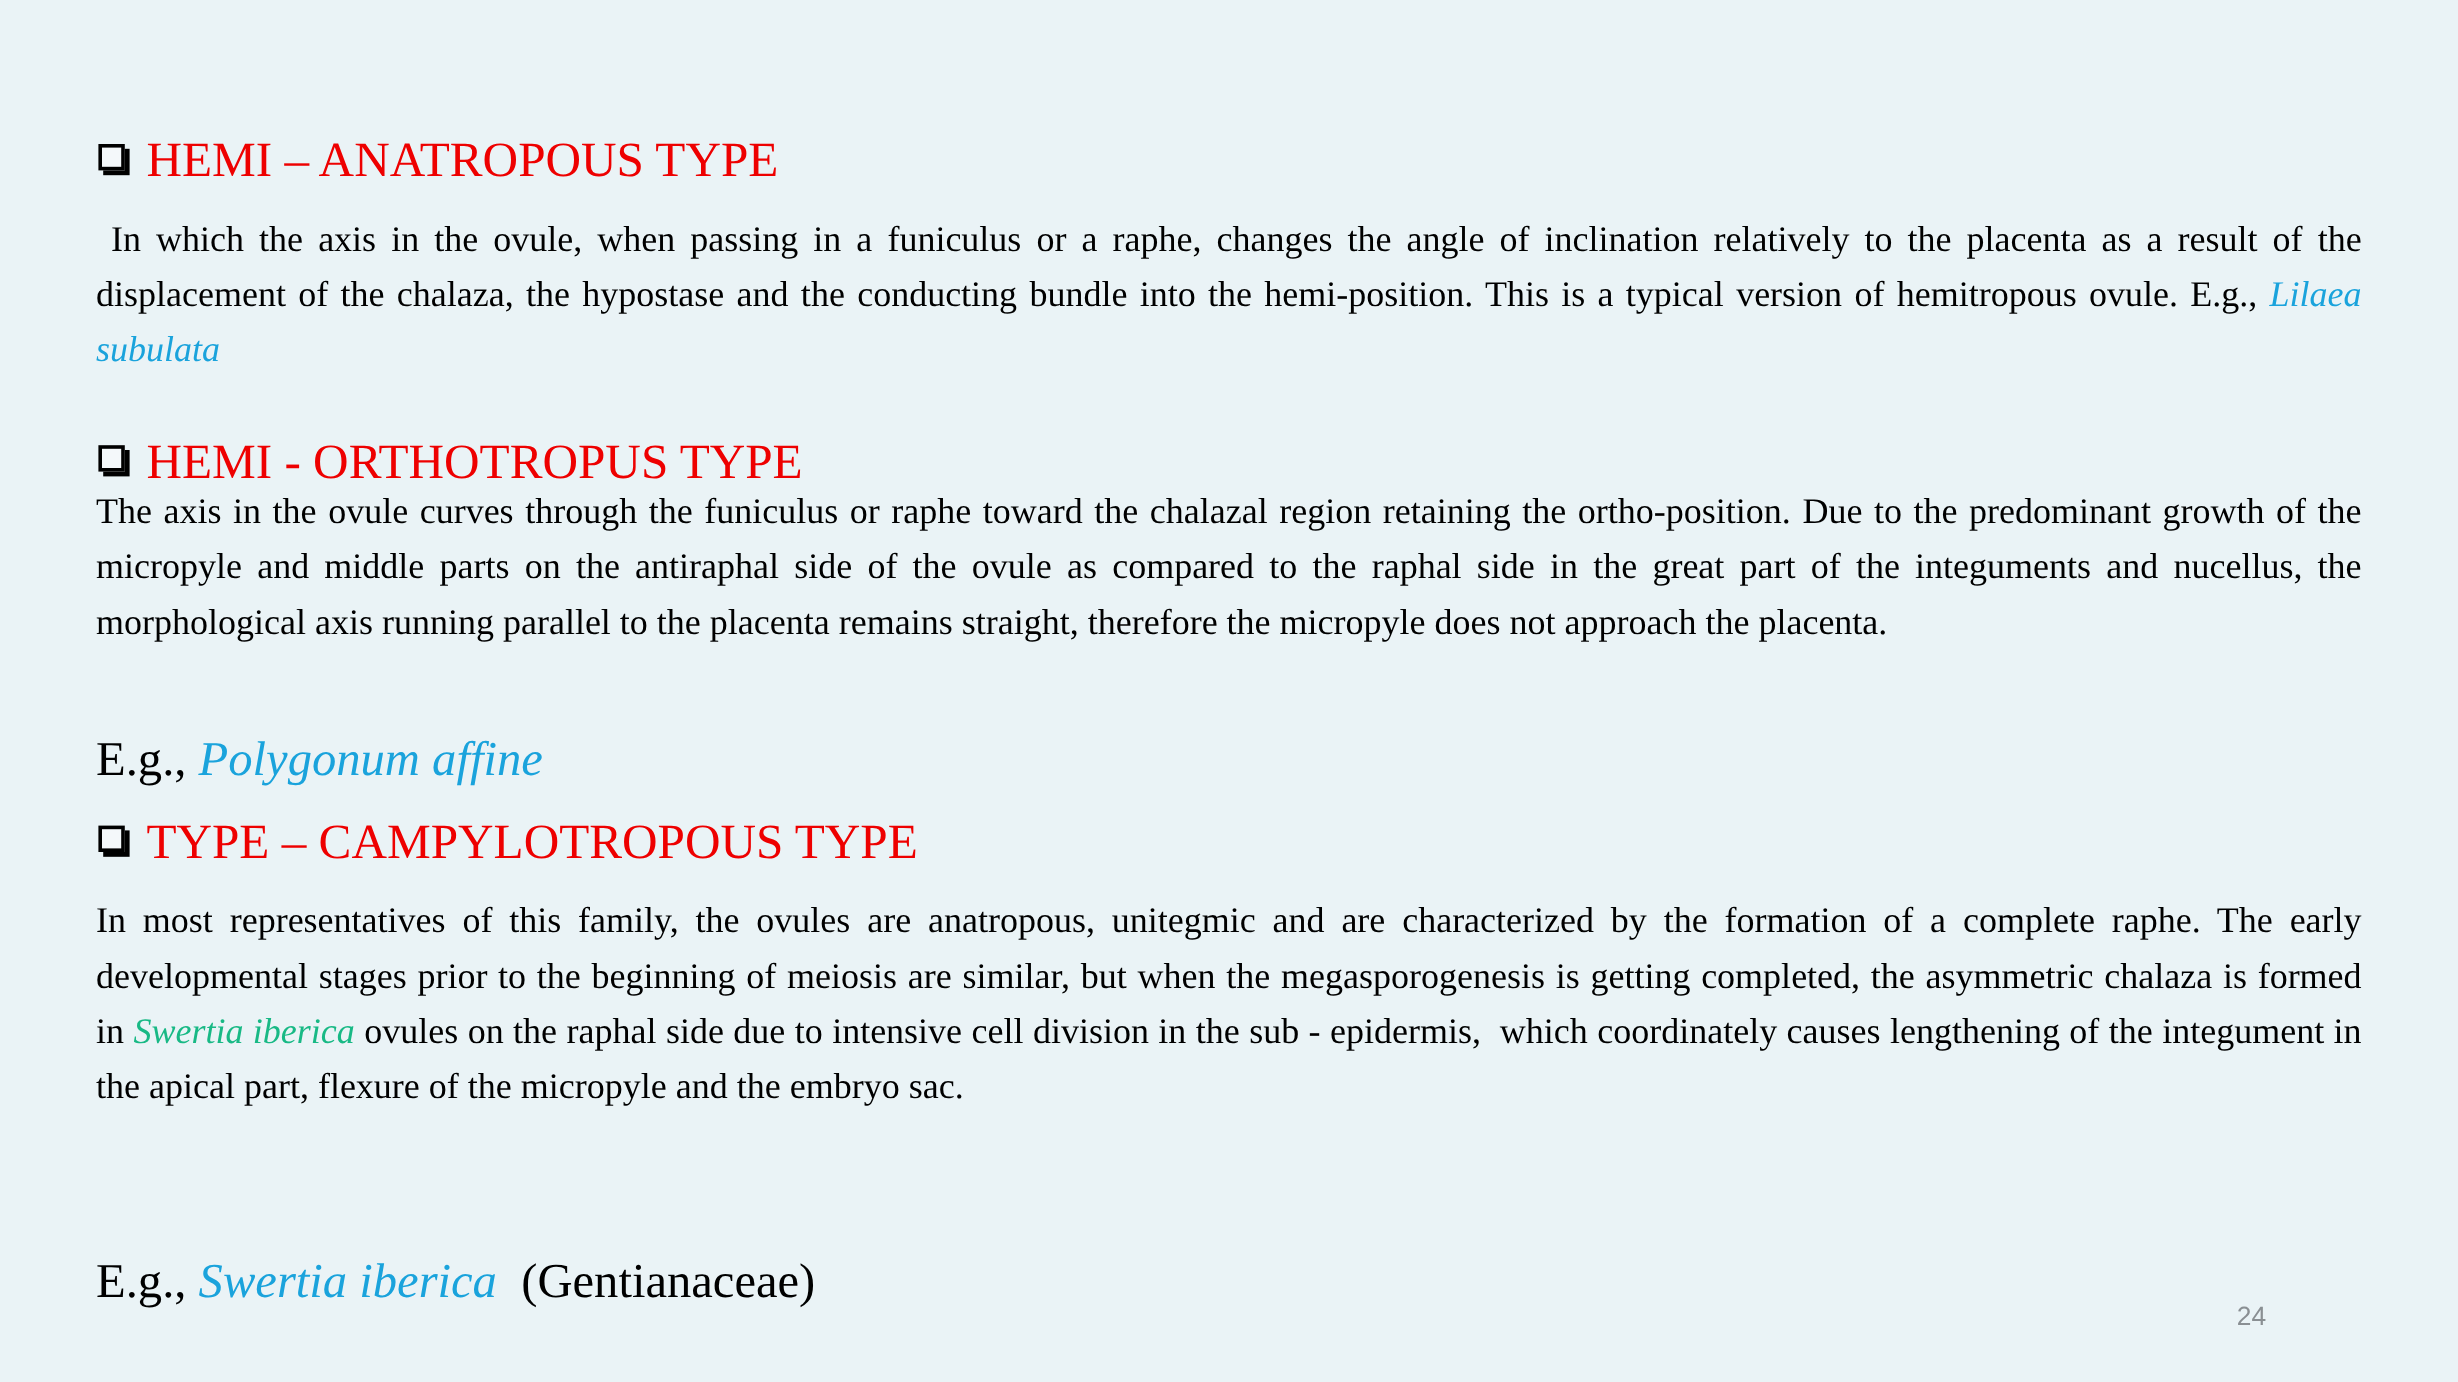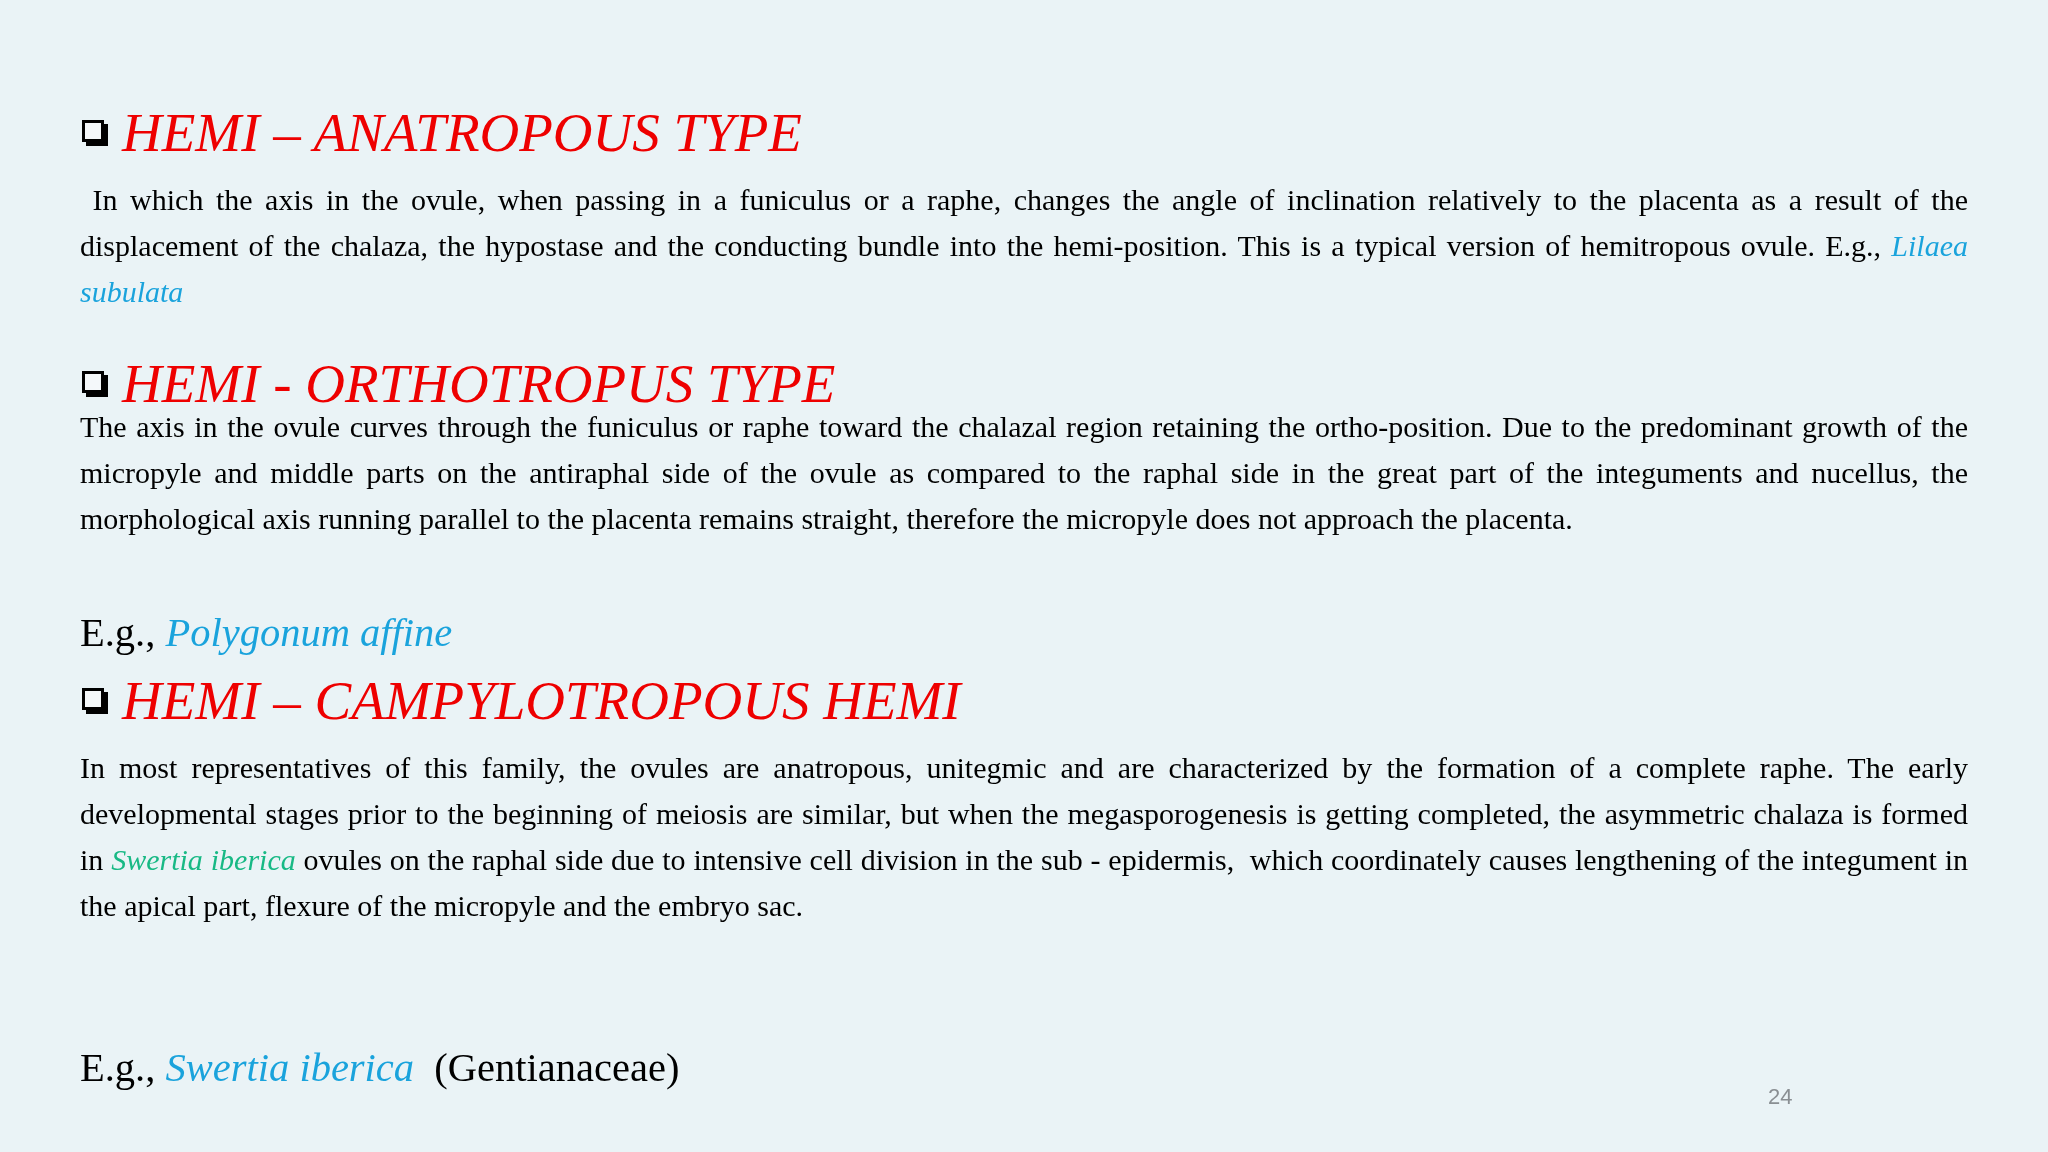"HEMI – ANATROPOUS TYPE" .heading { font-size: 55px -> 41px; font-style: italic -> none }
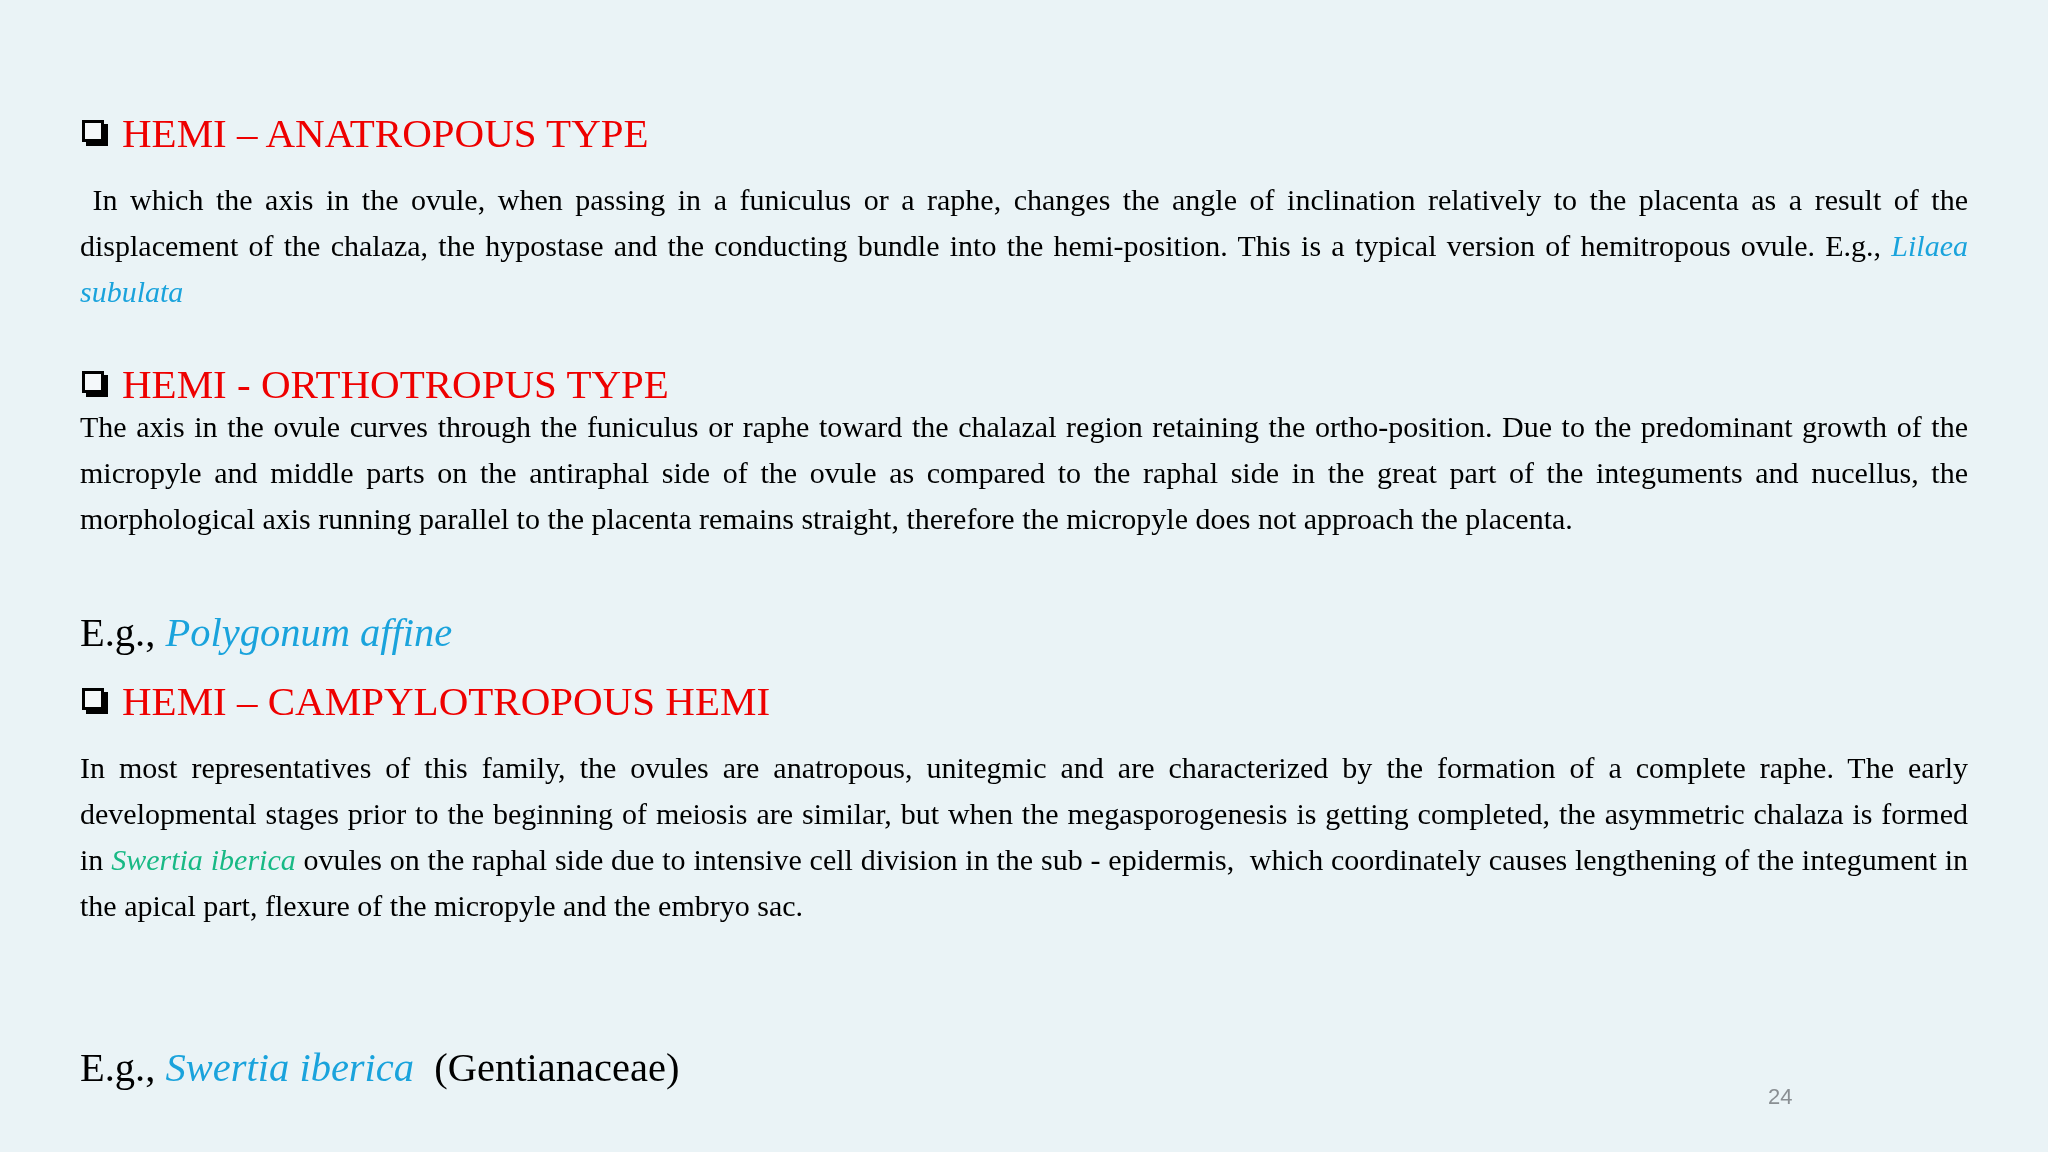"HEMI – CAMPYLOTROPOUS HEMI" span.heading-text { text: HEMI – CAMPYLOTROPOUS HEMI -> TYPE – CAMPYLOTROPOUS TYPE }
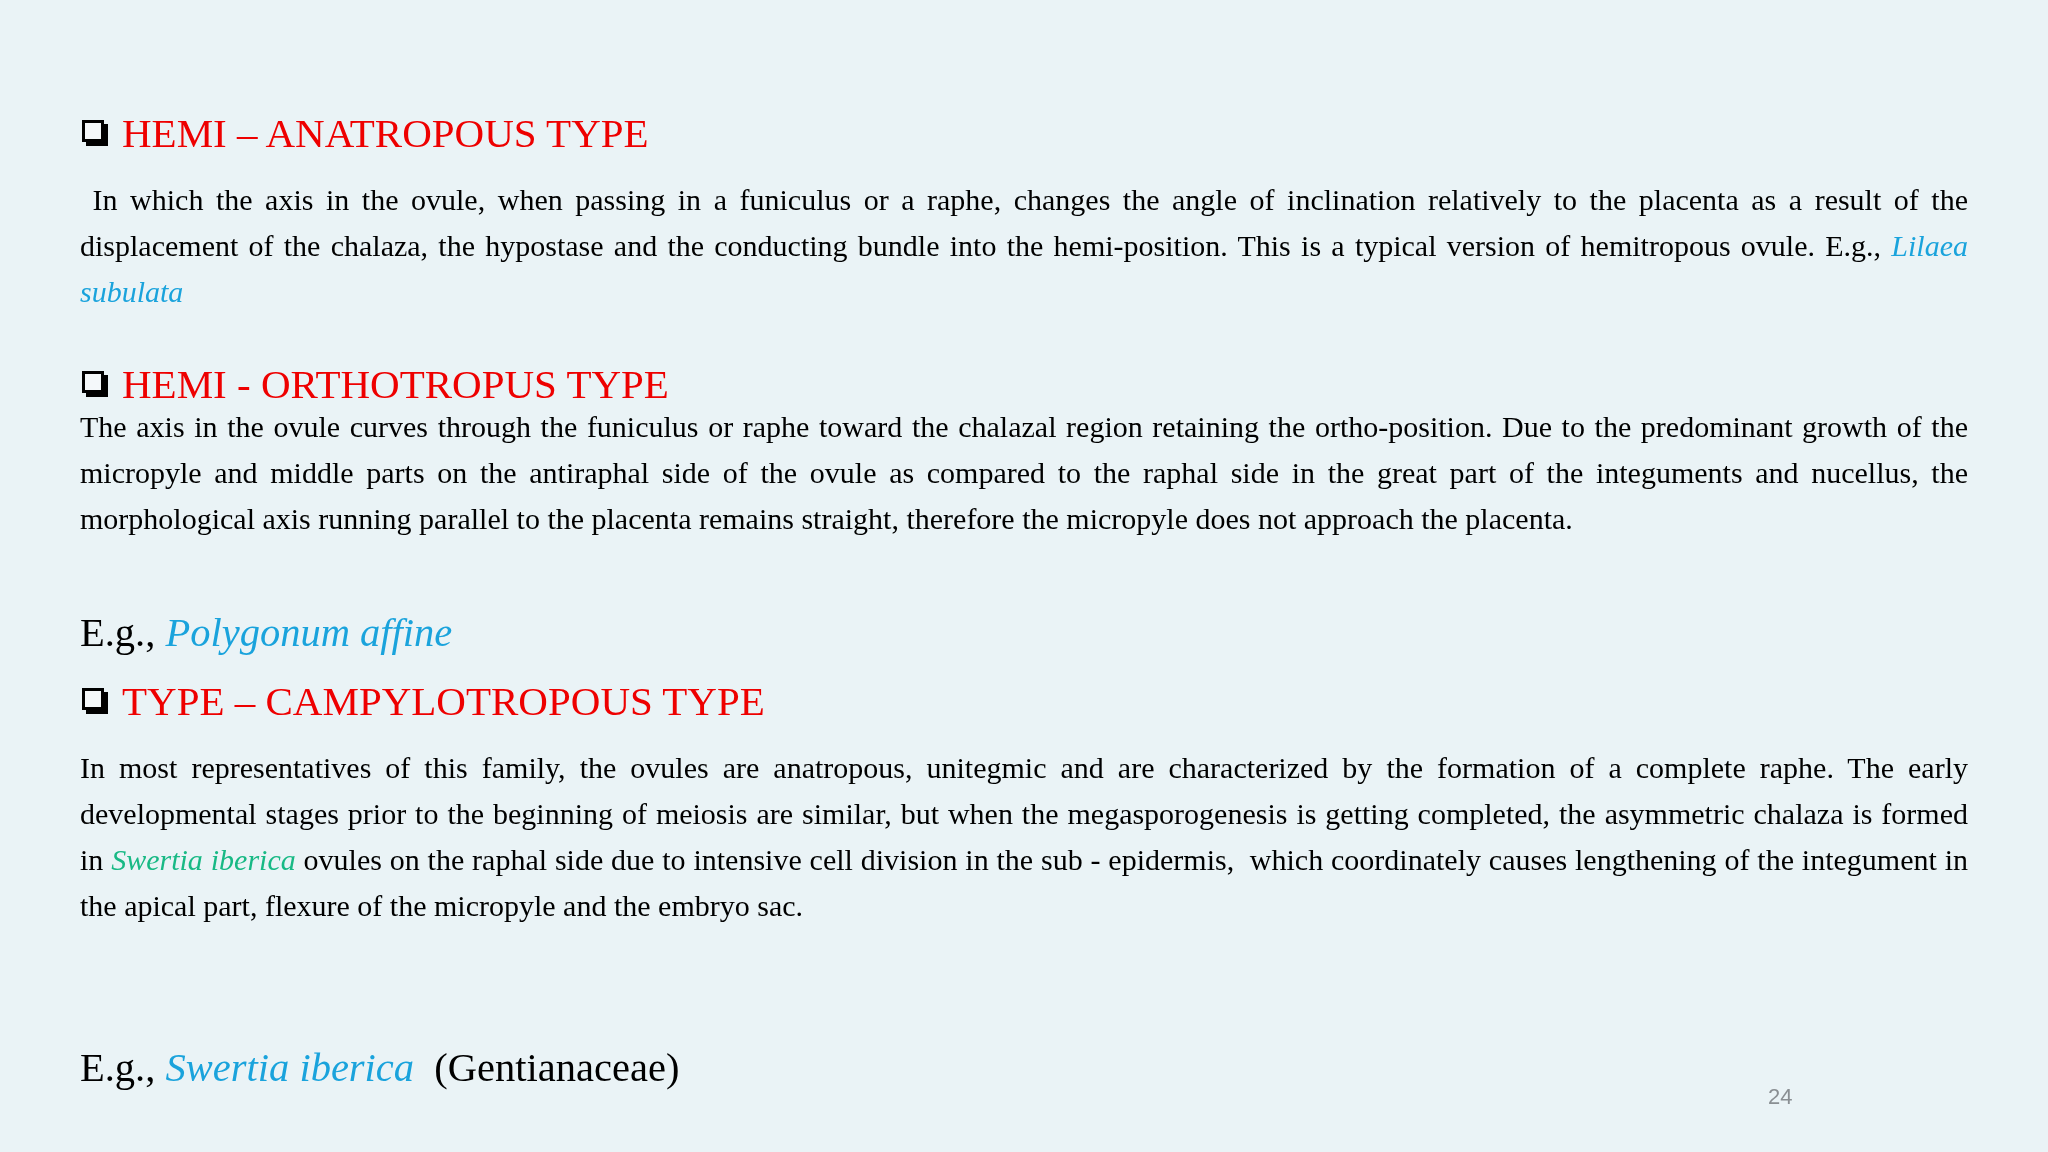"24" .page-number { left: 1768px -> 1864px }
